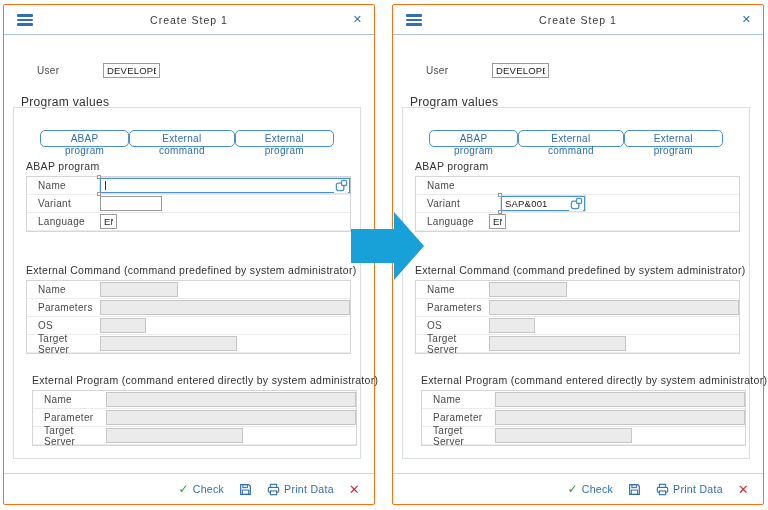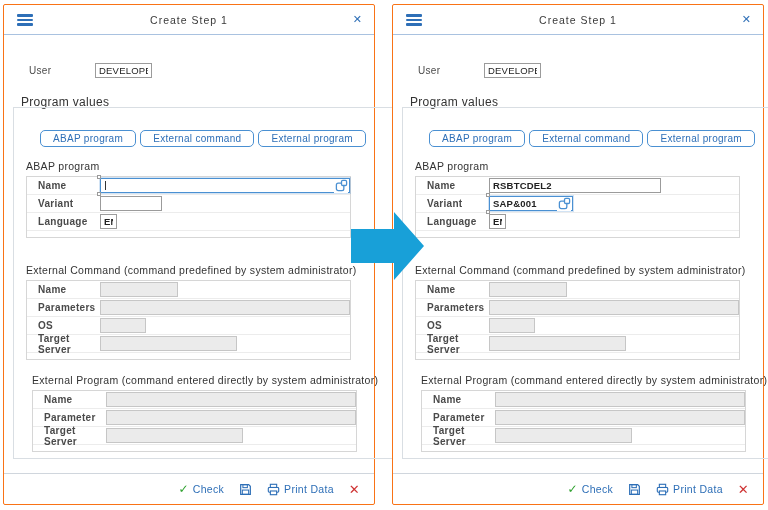"User" .user-row { left: 25px -> 33px }
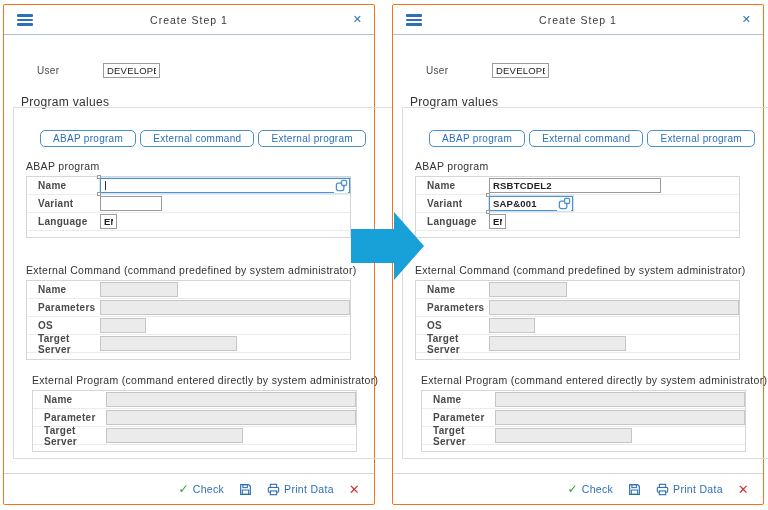"ABAP program" .group-box { width: 380px -> 348px }
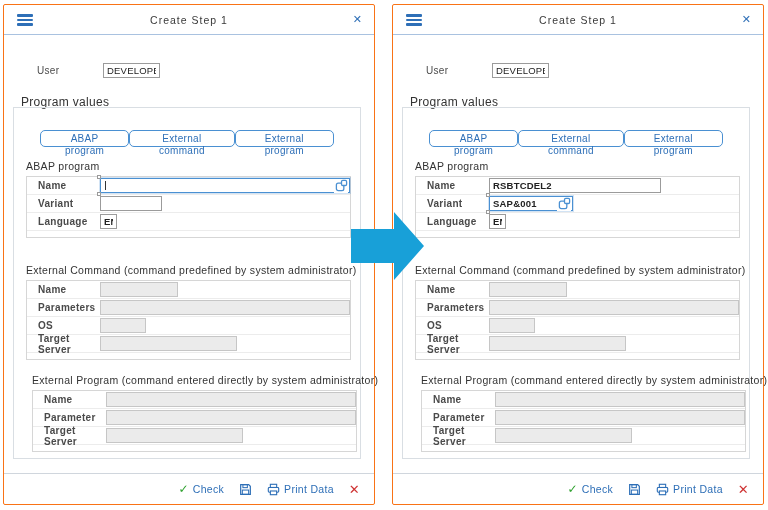"Name" .fieldbox { font-weight: bold -> none; padding-bottom: 6px -> none }
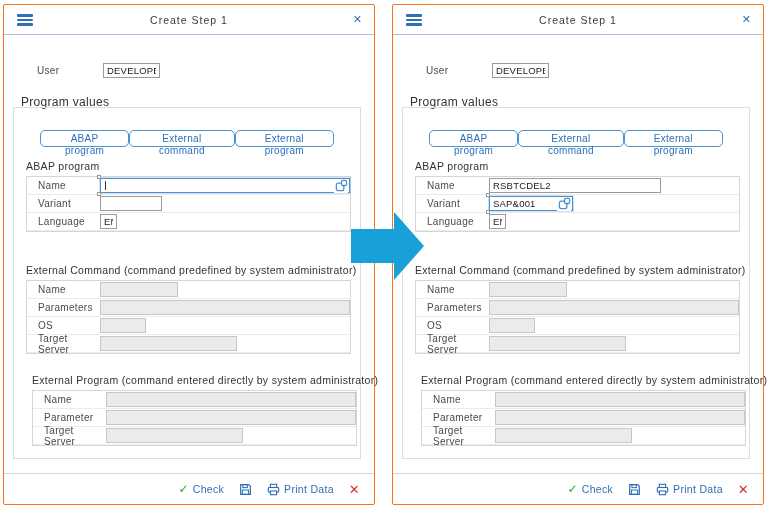"RSBTCDEL2" span.field { html: <span> <span>RSBTCDEL2</span> </span> -> none }
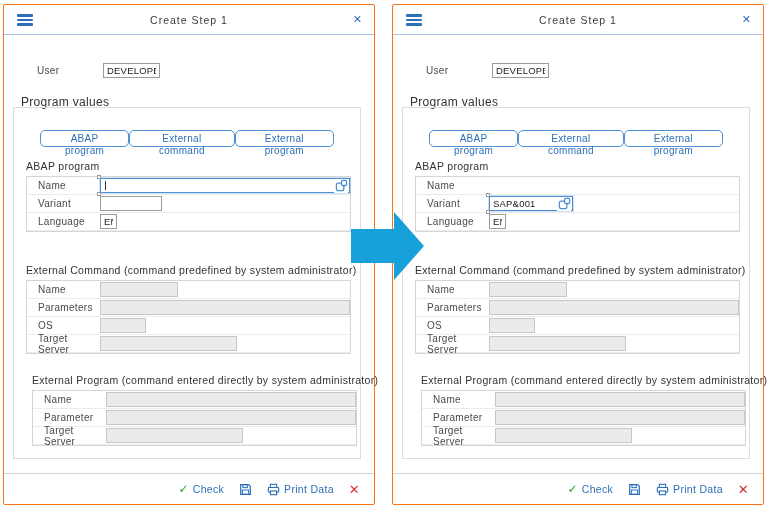"SAP&001" .w-varf { margin-left: none -> 12px }
